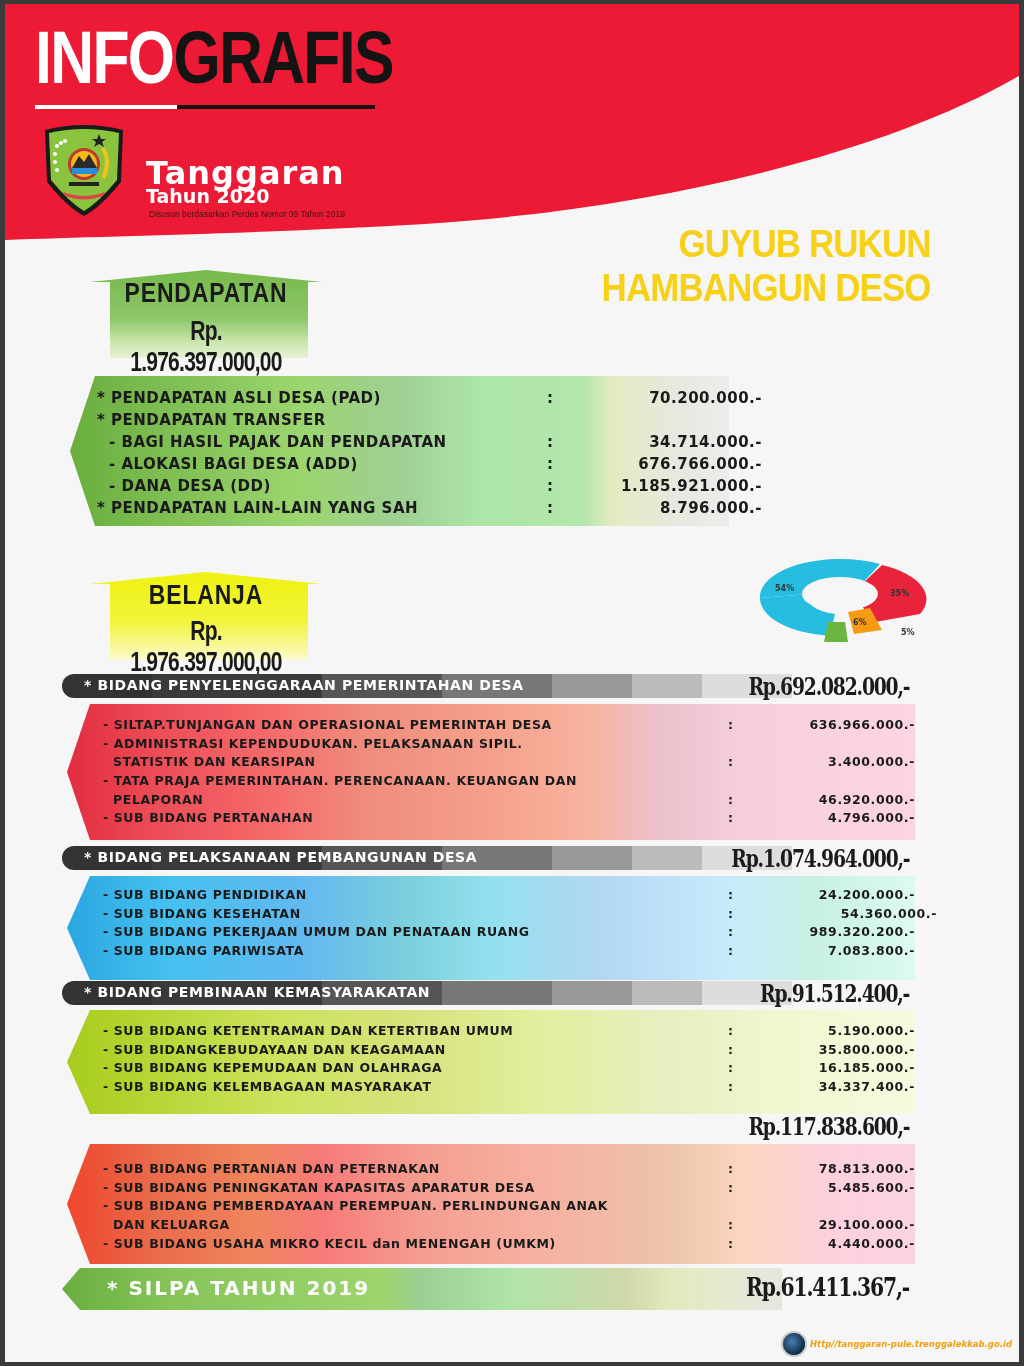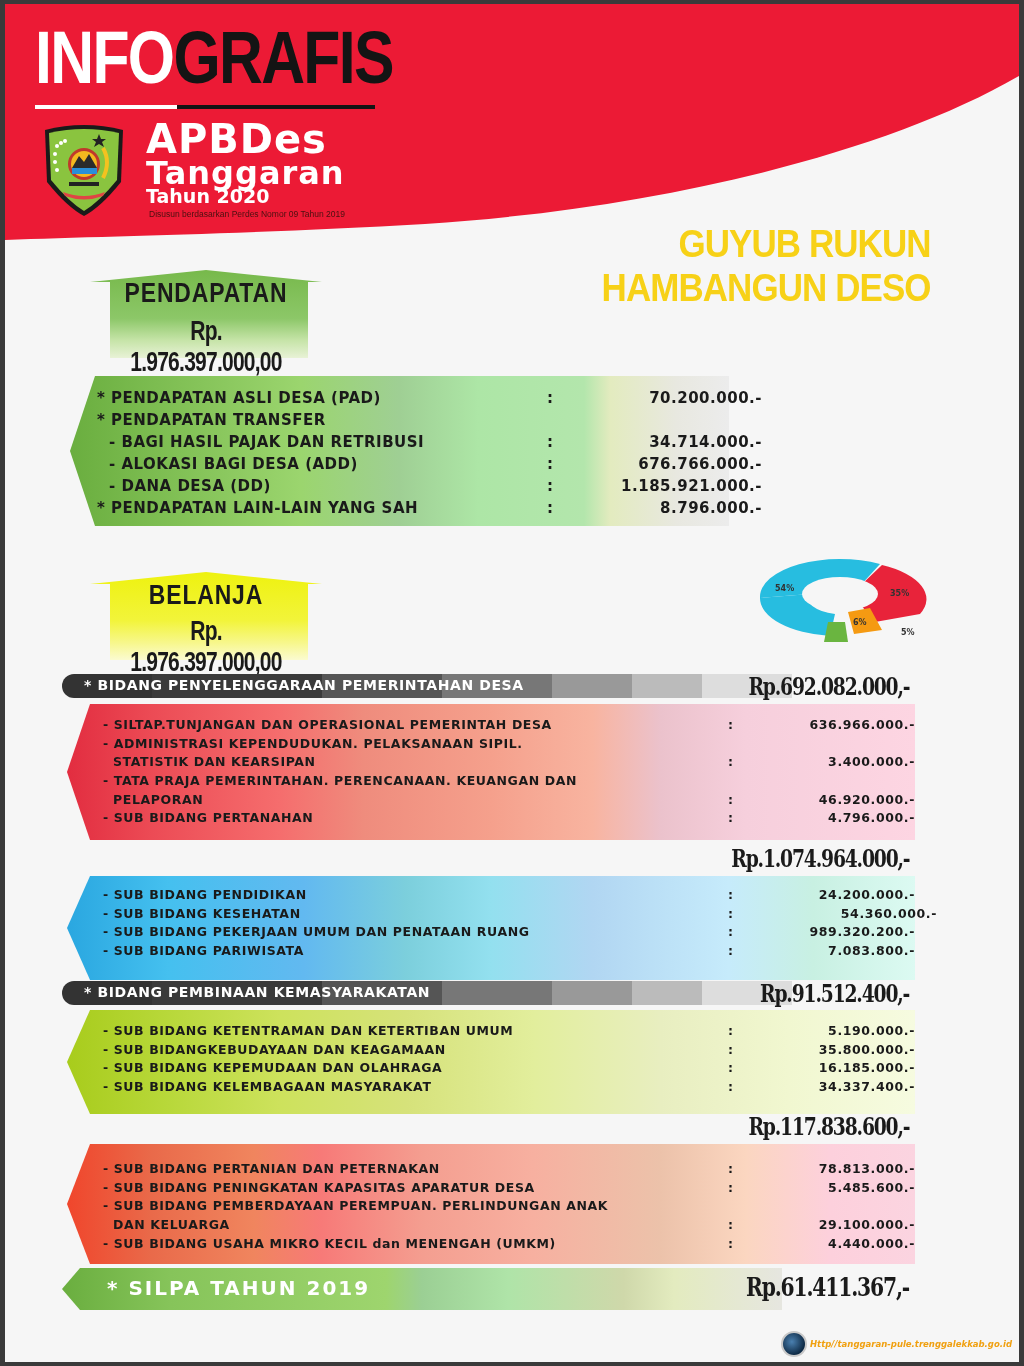"APBDes" div.apbdes { html: <div>APBDes</div> -> none }
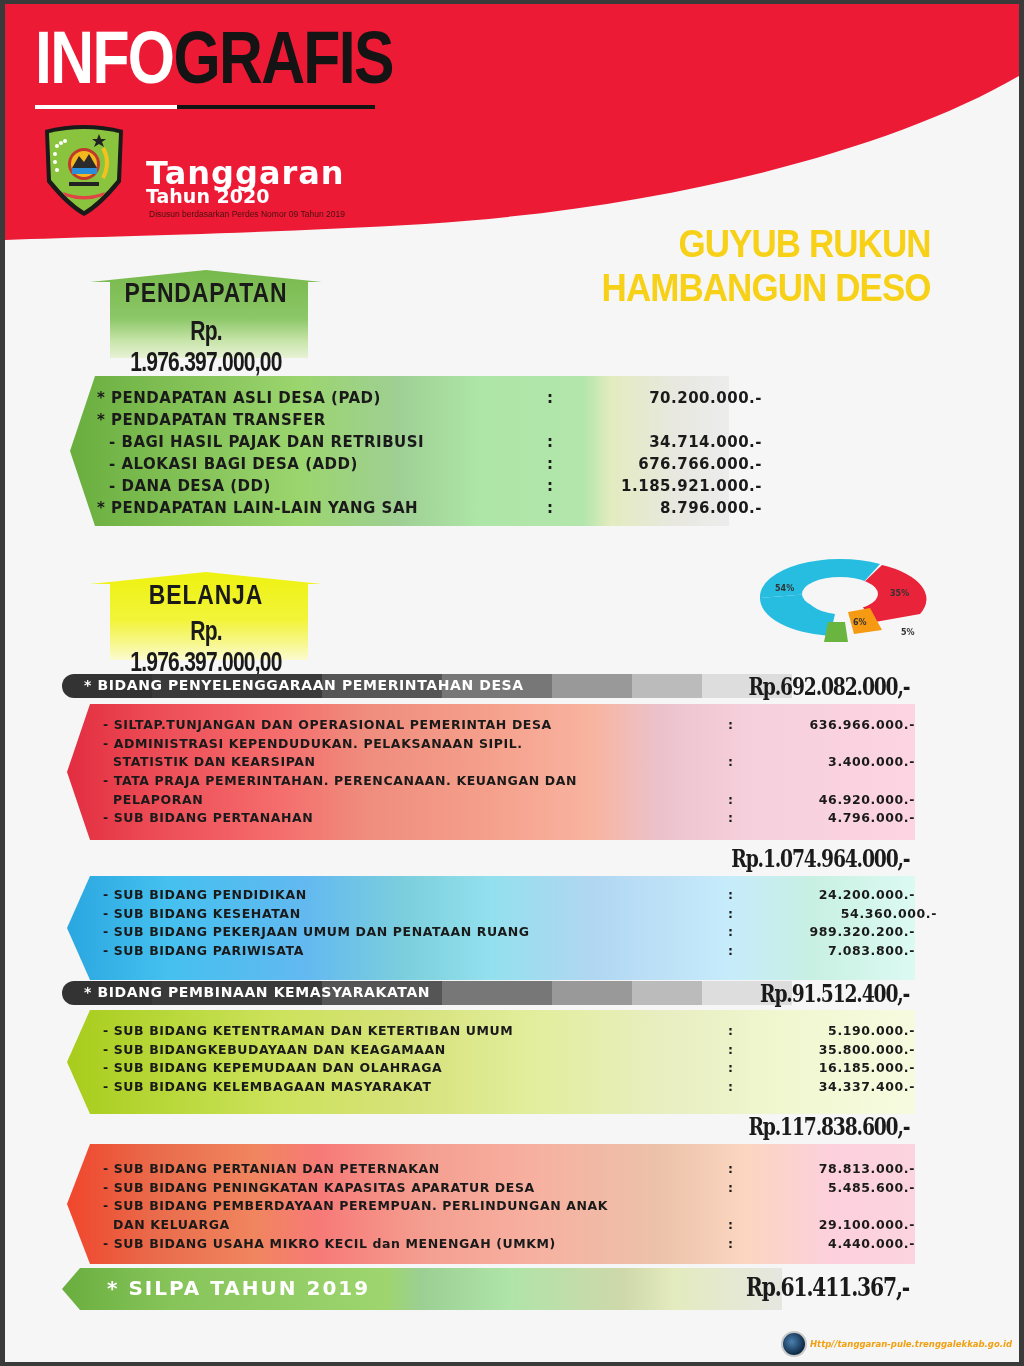"- BAGI HASIL PAJAK DAN" span.lbl { text: RETRIBUSI -> PENDAPATAN }
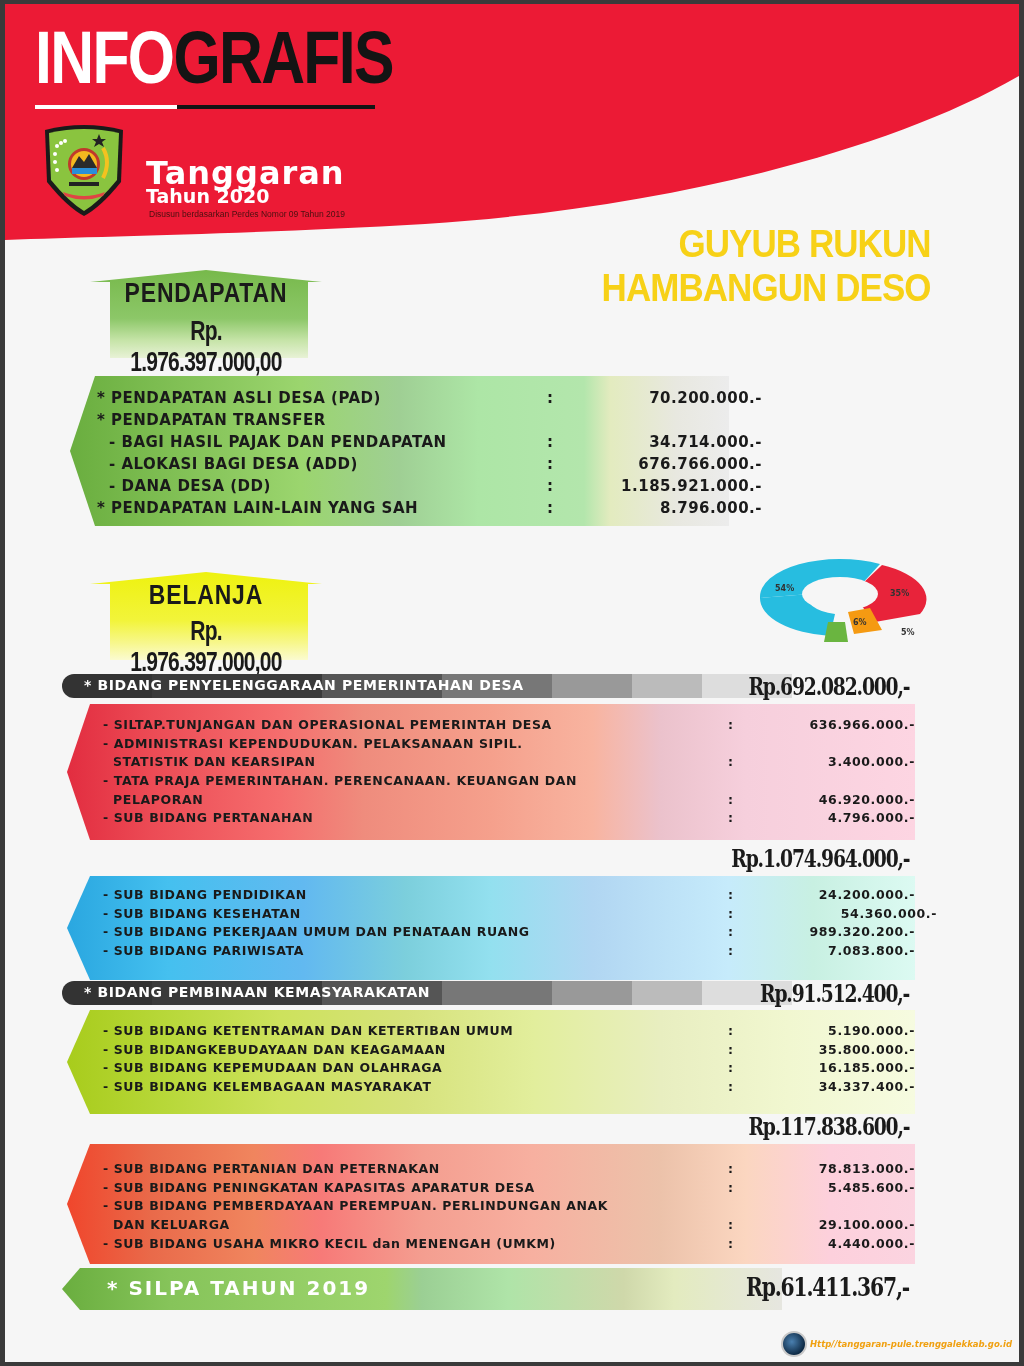"* BIDANG PELAKSANAAN PEMBANGUNAN DESA" div.secbar { html: none -> <div> <div></div> <div></div> <div></div> <div></div> <div></div> <div></div> <div></div> <span>* BIDANG PELAKSANAAN PEMBANGUNAN DESA</span> </div> }
